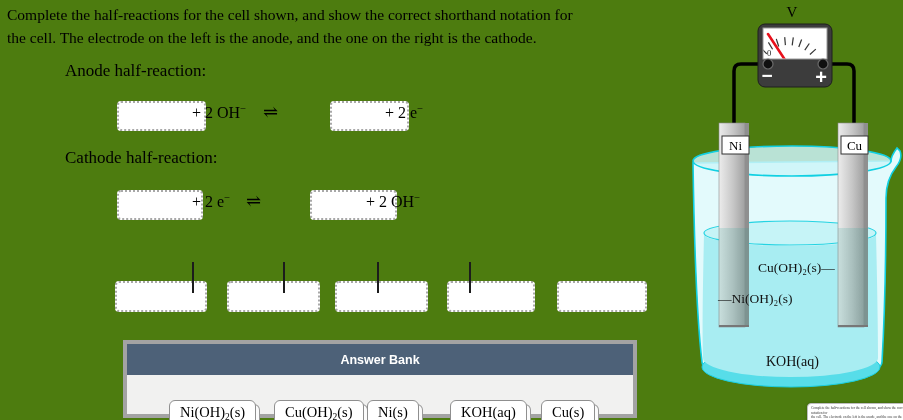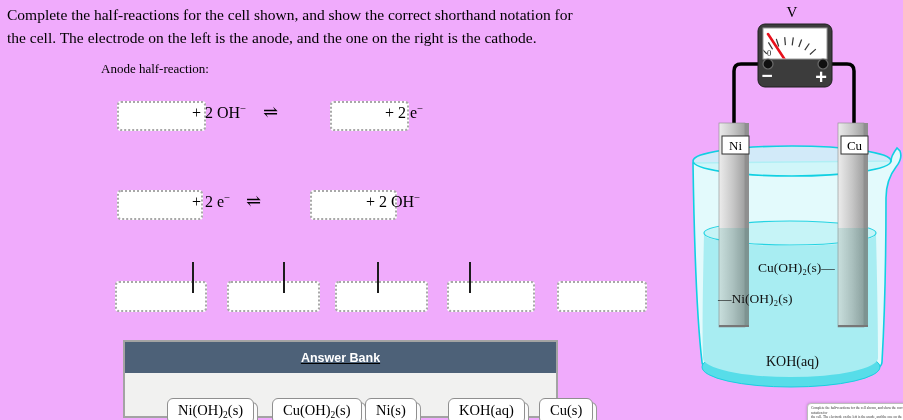"Complete the half-reactions for the" #screen { background: #f0abfc -> #4d7c0f }
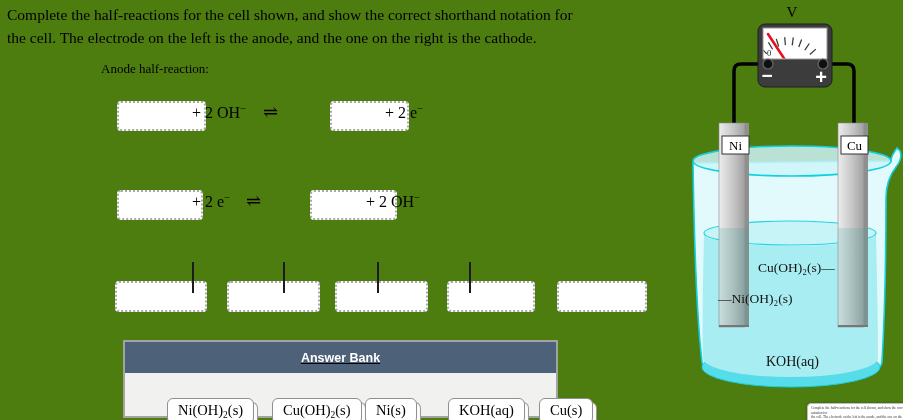"Anode half-reaction:" .section-label { font-size: 13px -> 17px; margin-left: 36px -> none }
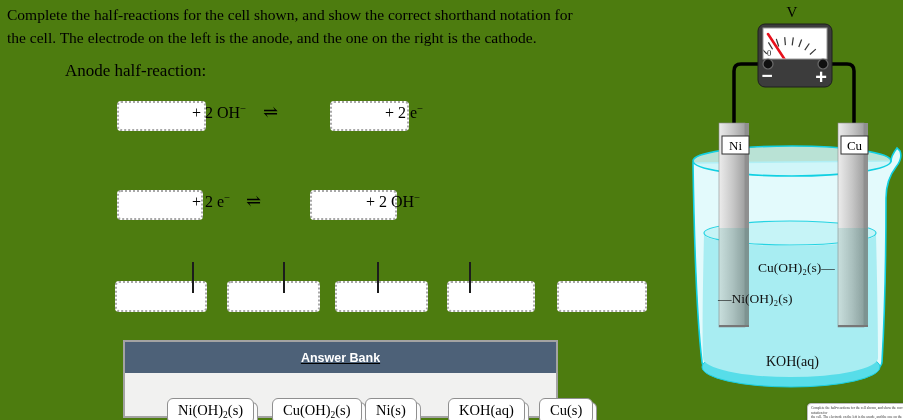"Cathode half-reaction:" div.section-label { html: none -> <div>Cathode half-reaction:</div> }
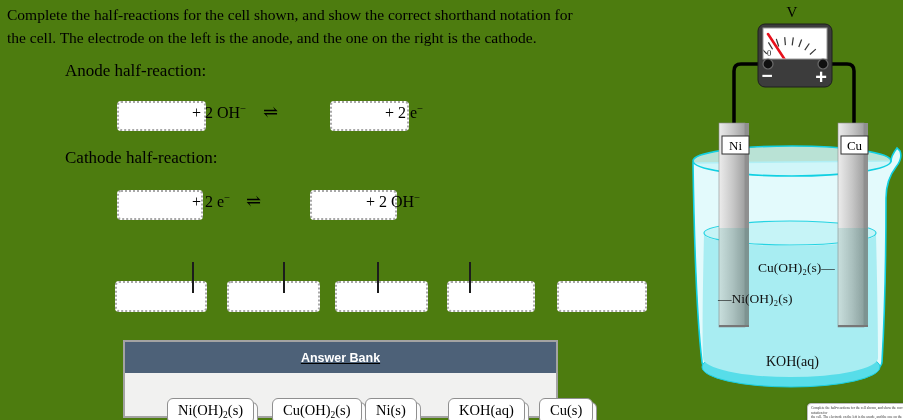"Answer Bank" .answer-bank { border: 2px solid #a3a3a3 -> 4px solid #a3a3a3; text-decoration: underline -> none; width: 435px -> 514px }
